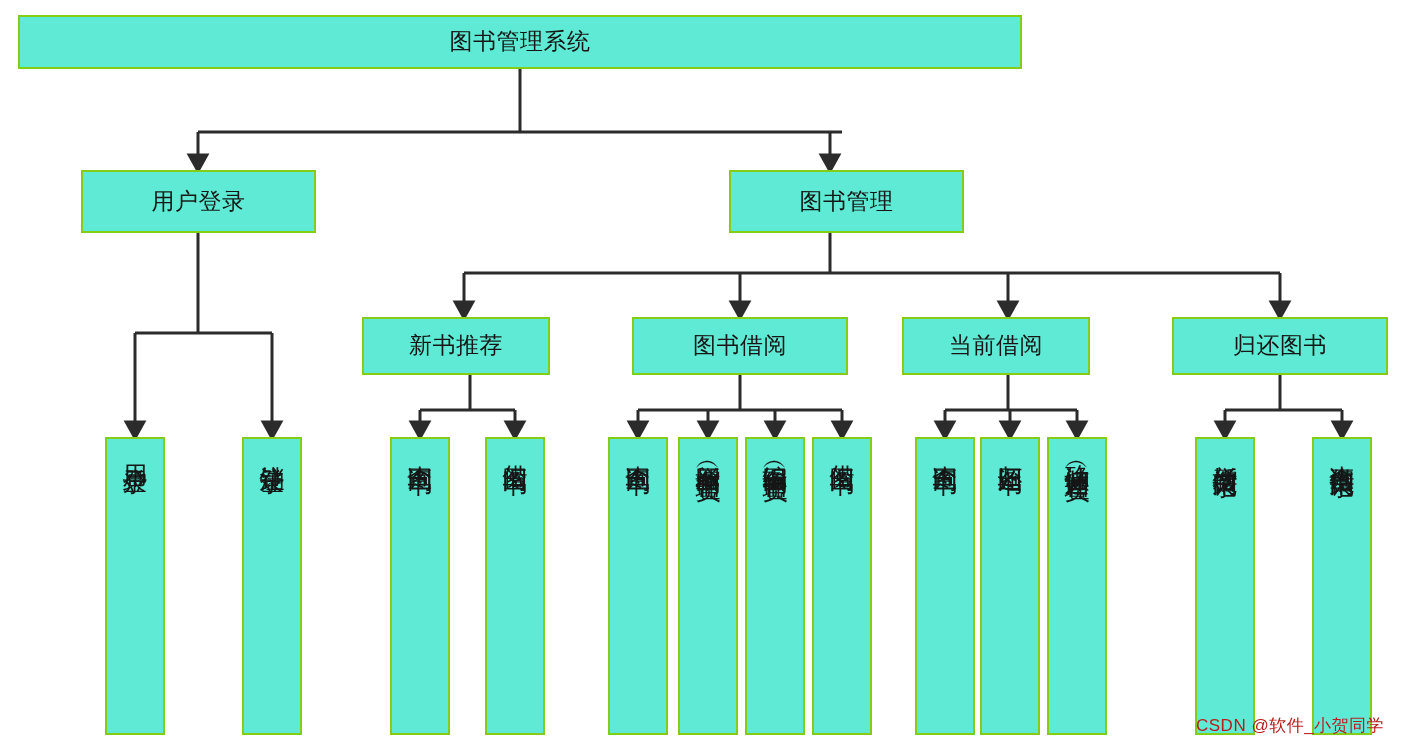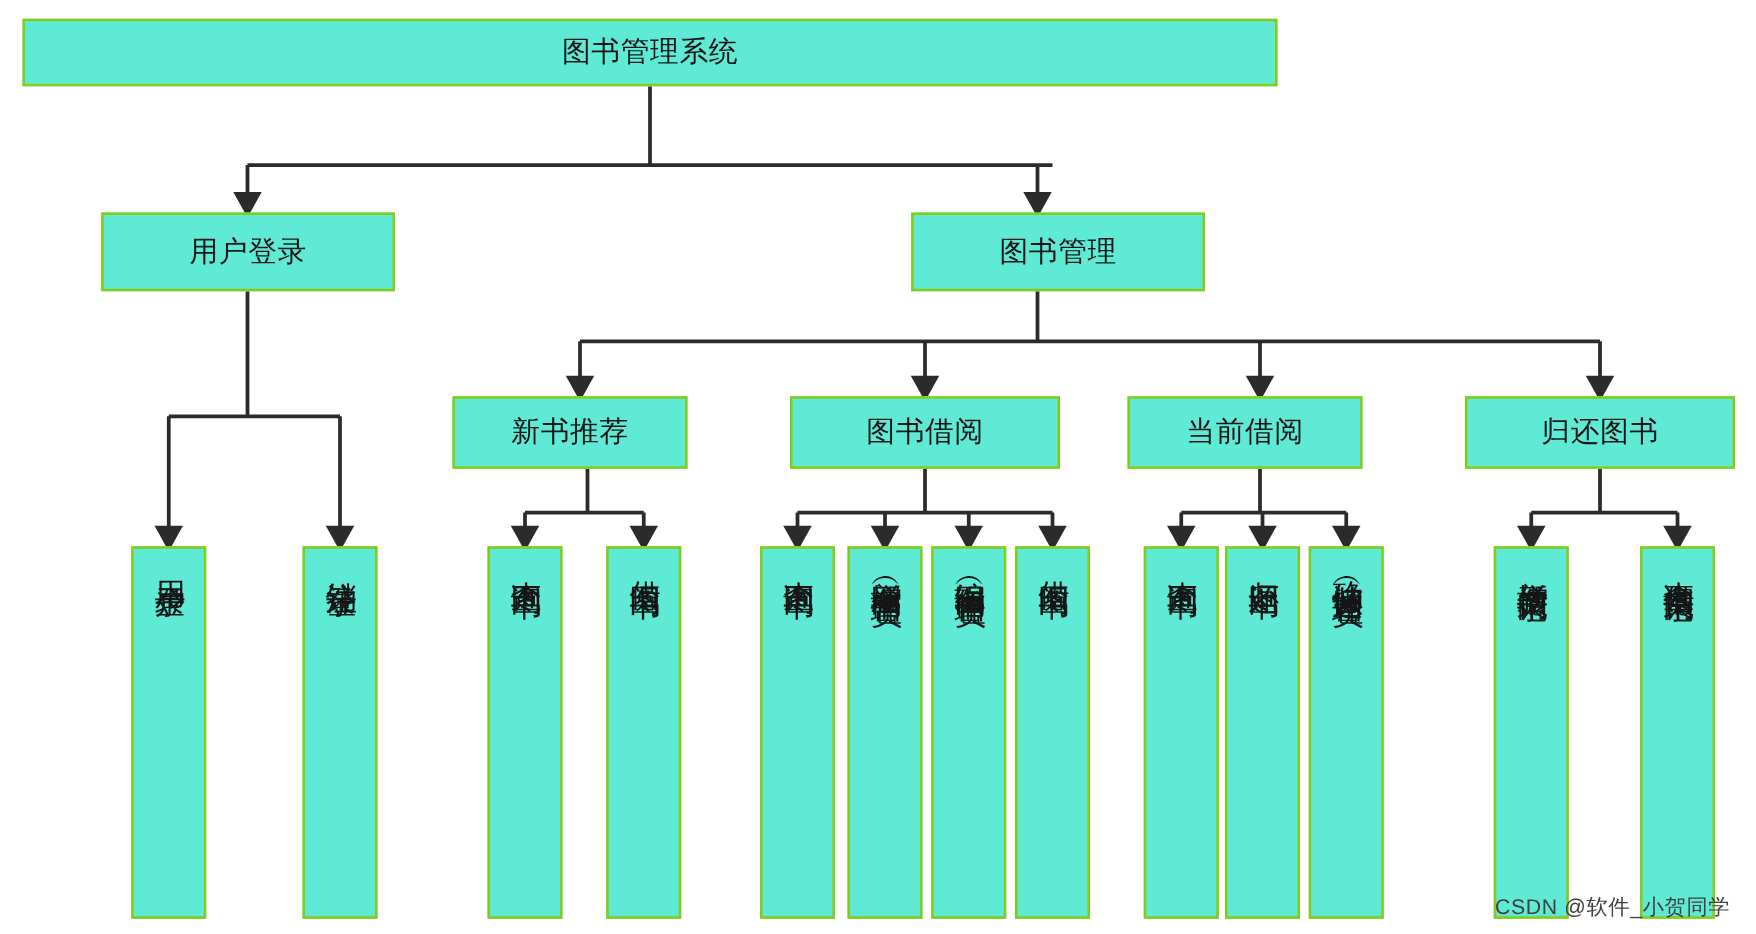"CSDN @软件_小贺同学" .watermark { color: #404040 -> #b91c1c }
